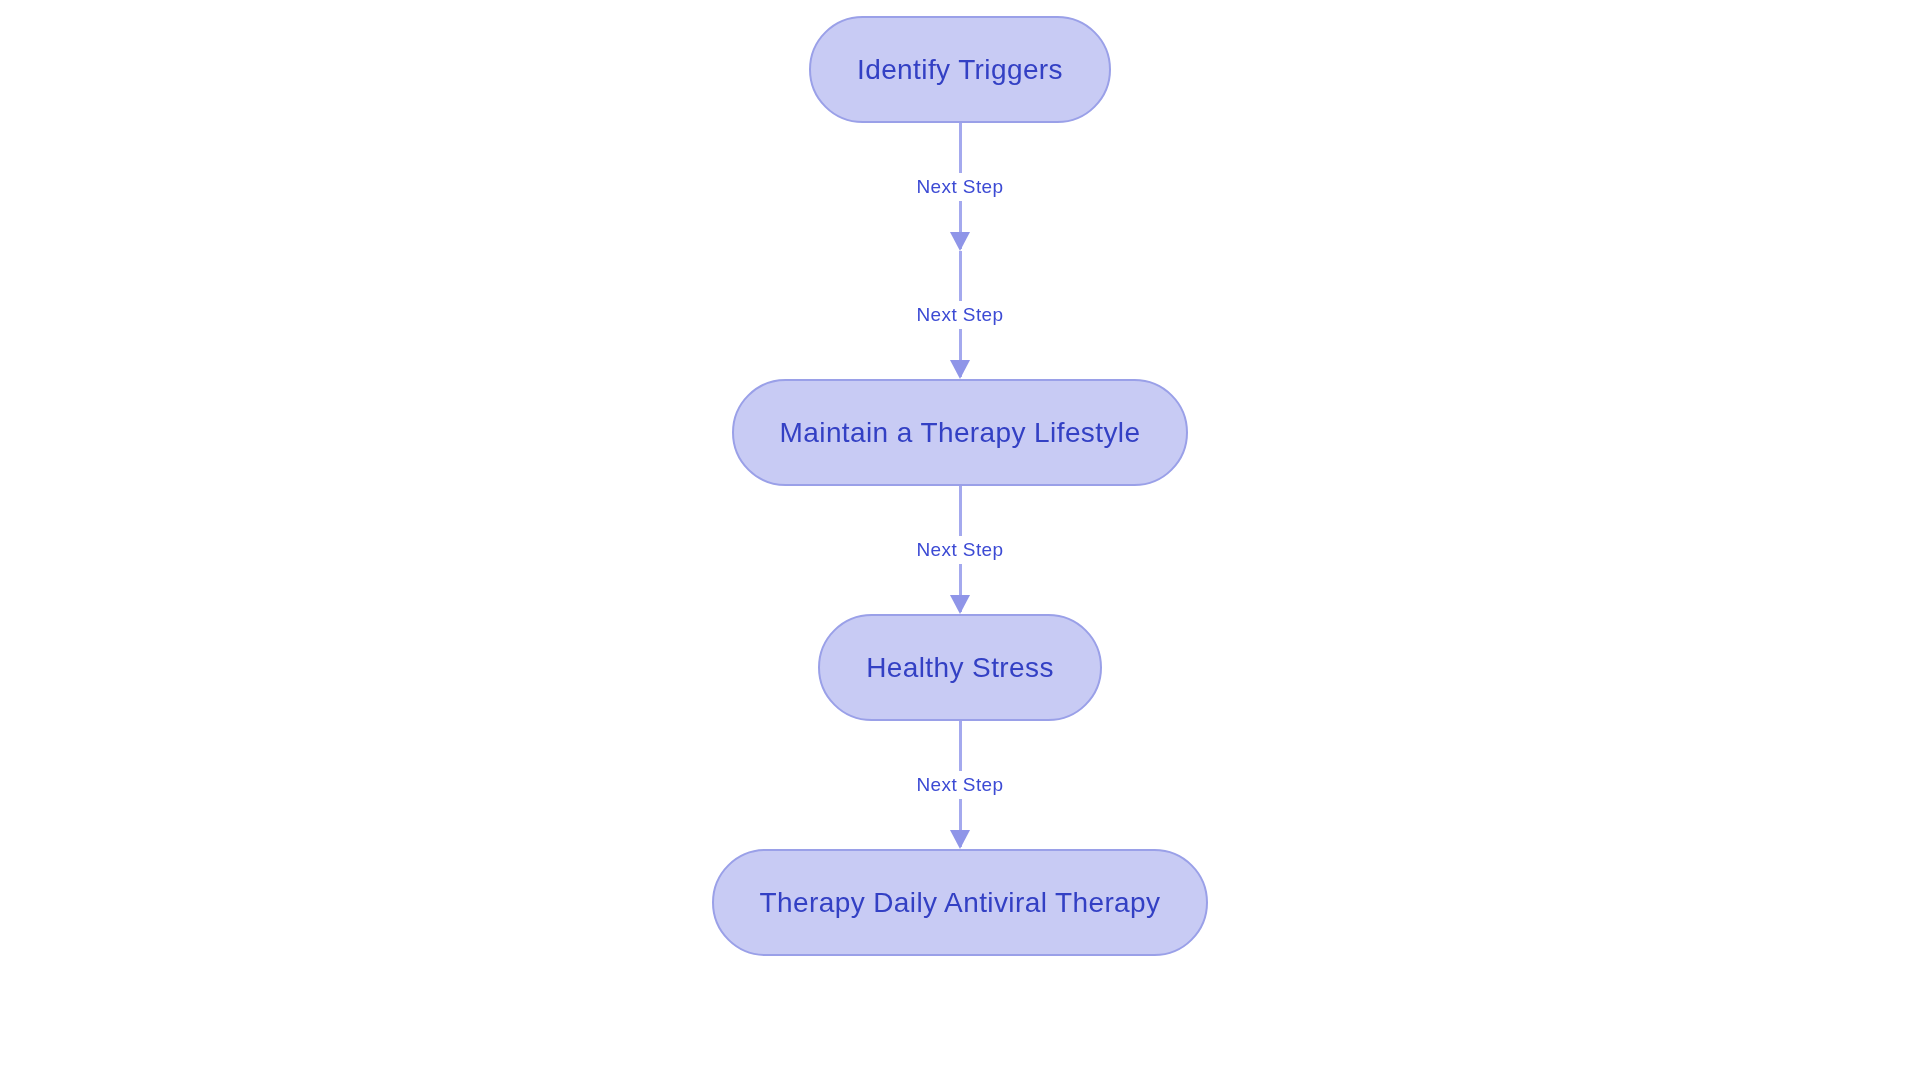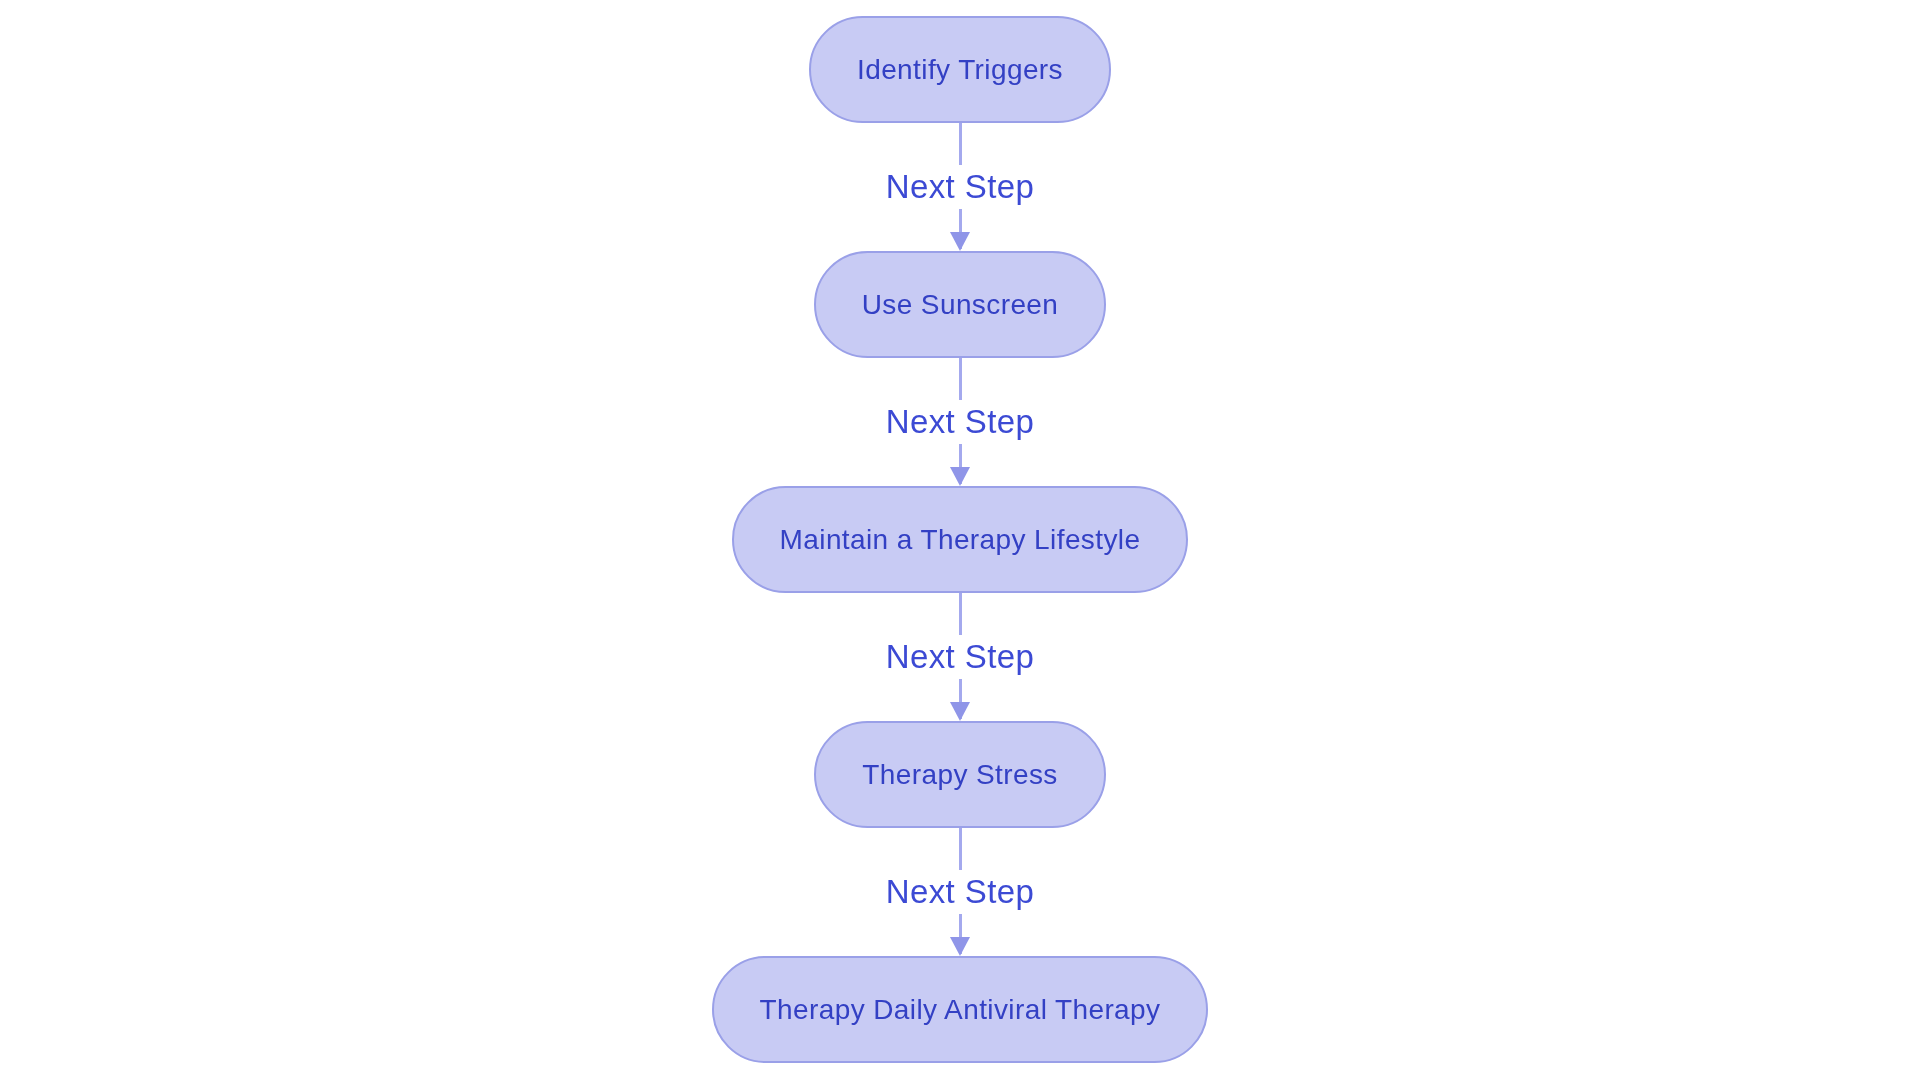"Next Step" .edge-label { font-size: 33px -> 19px }
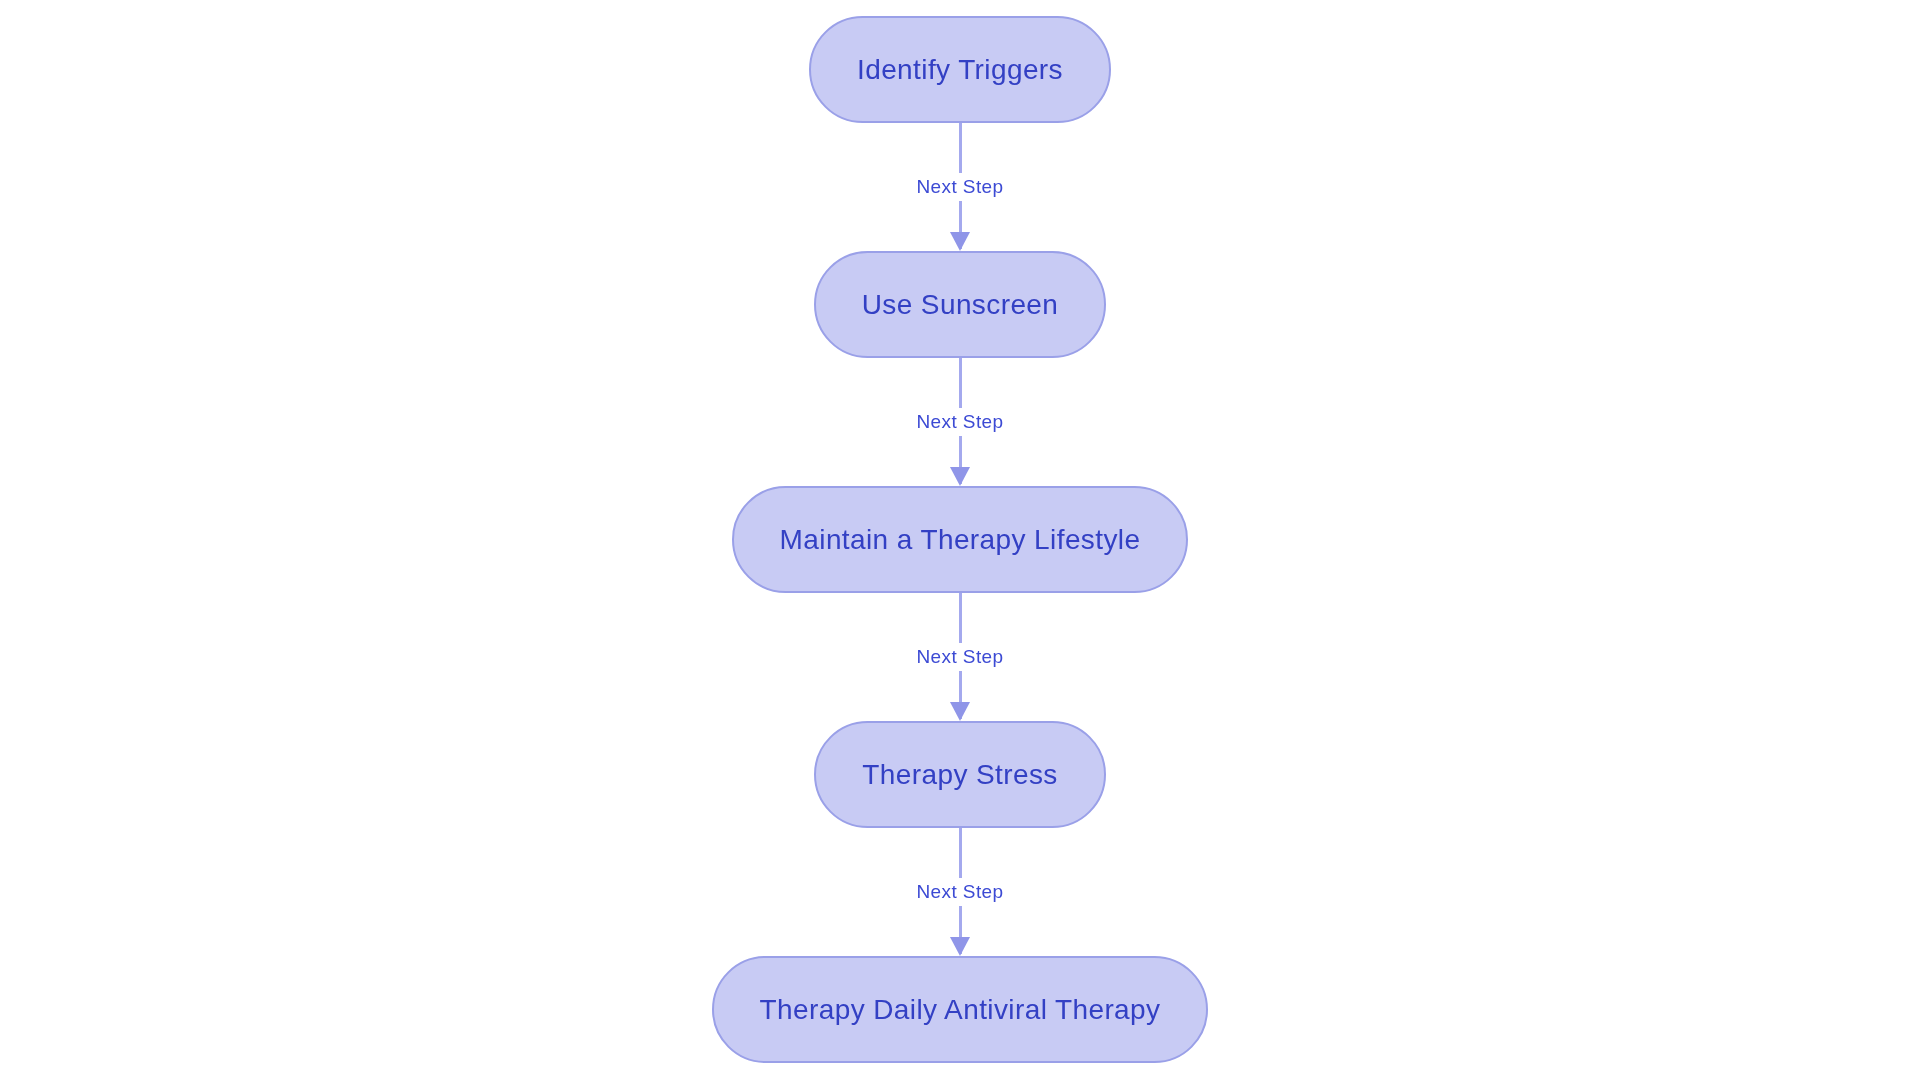"Use Sunscreen" div.node { html: <div> <span>Use Sunscreen</span> </div> -> none }
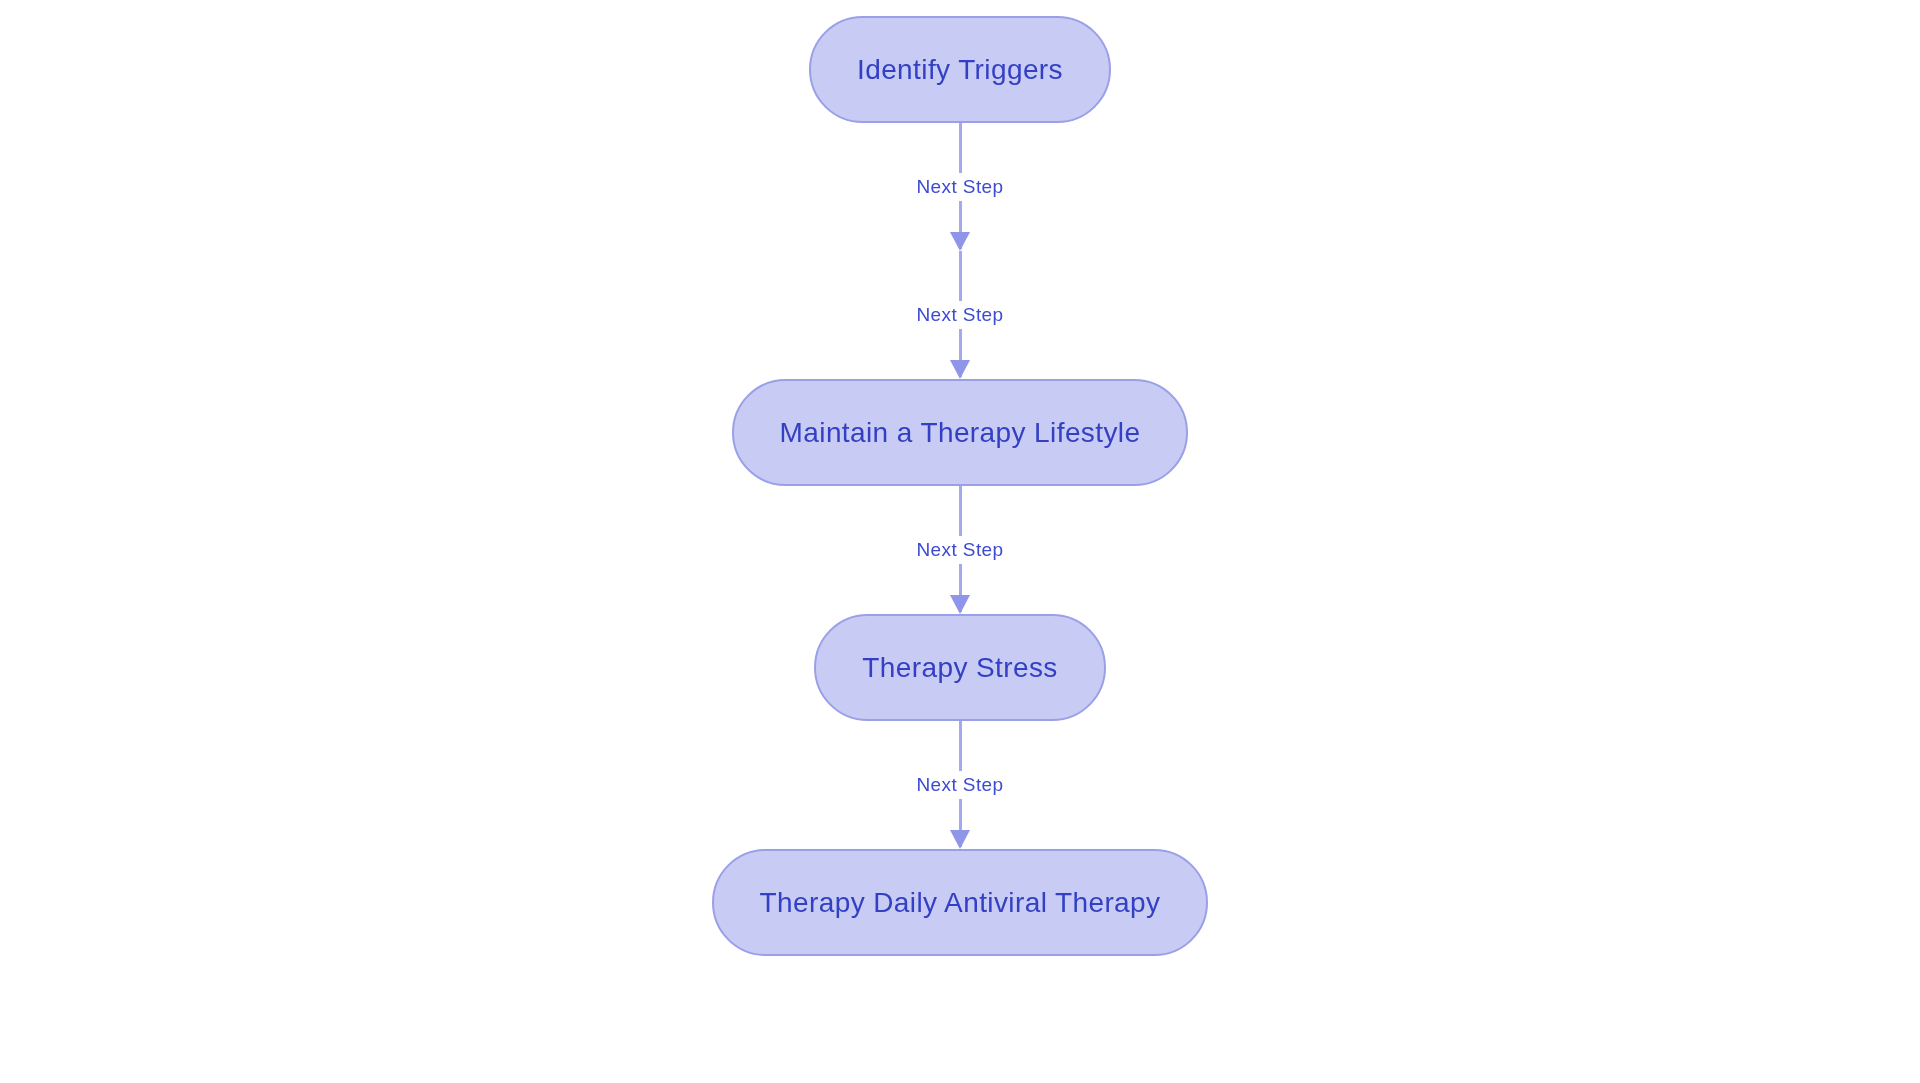"Therapy Stress" span.node-label { text: Therapy -> Healthy }
